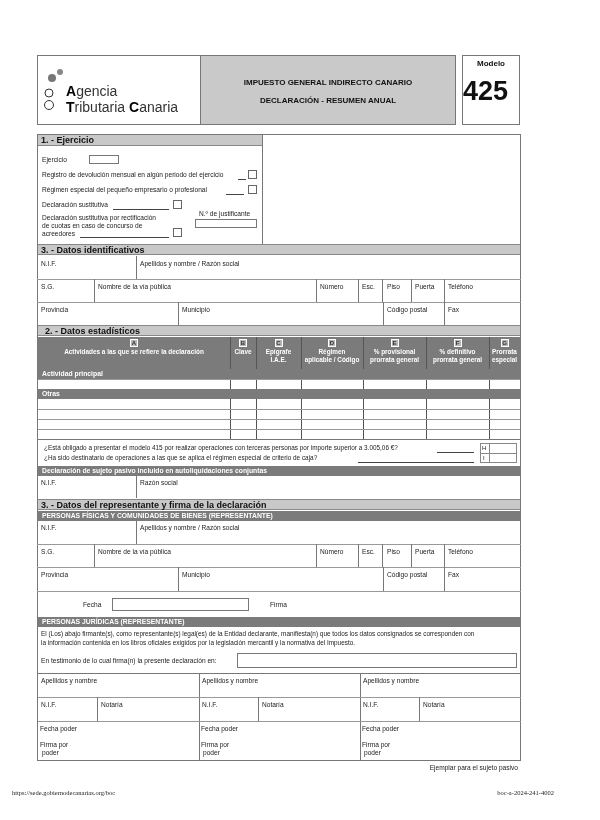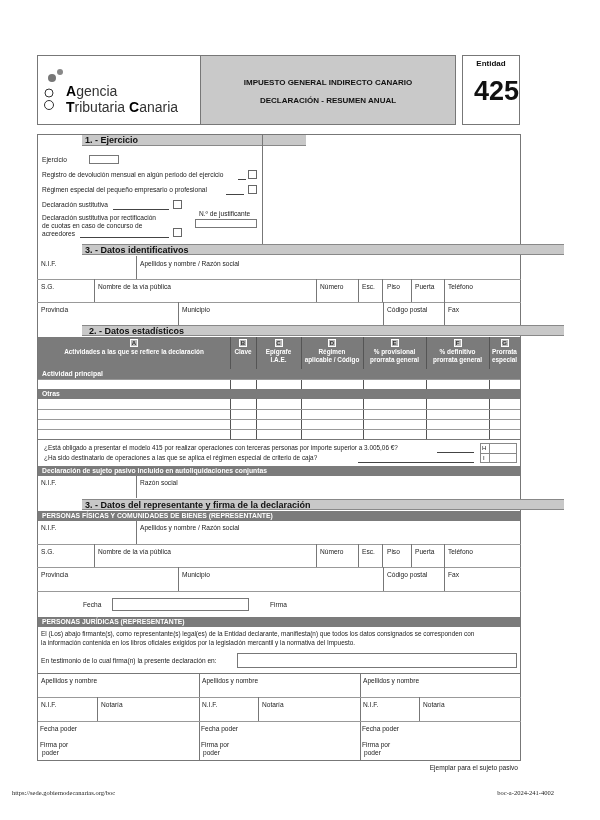"Entidad" div.abs { text: Entidad -> Modelo }
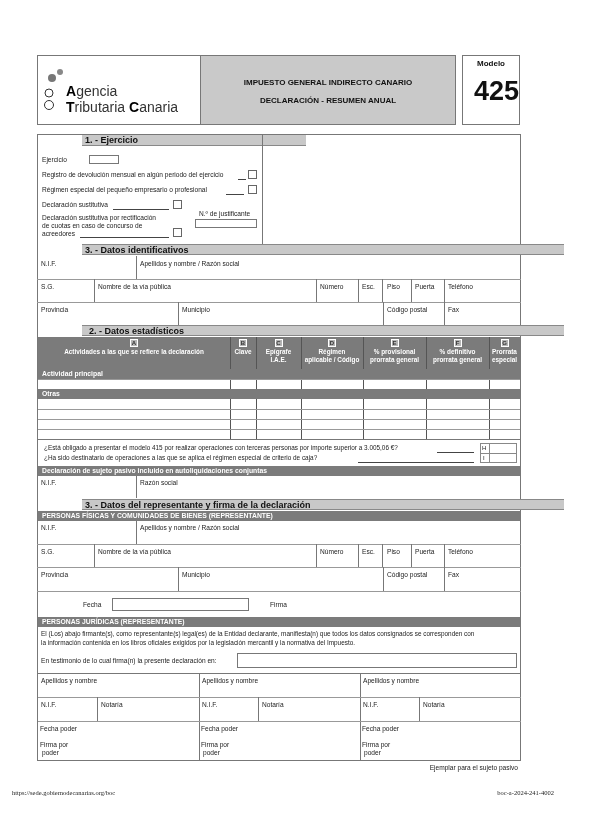"425" div.abs { text-align: right -> left }
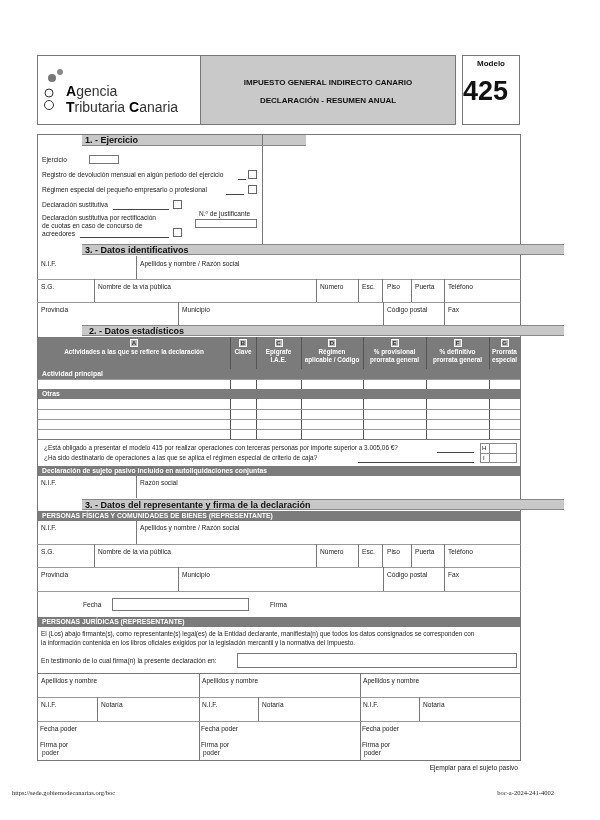"1. - Ejercicio" .sec-head { margin-left: 44px -> none }
